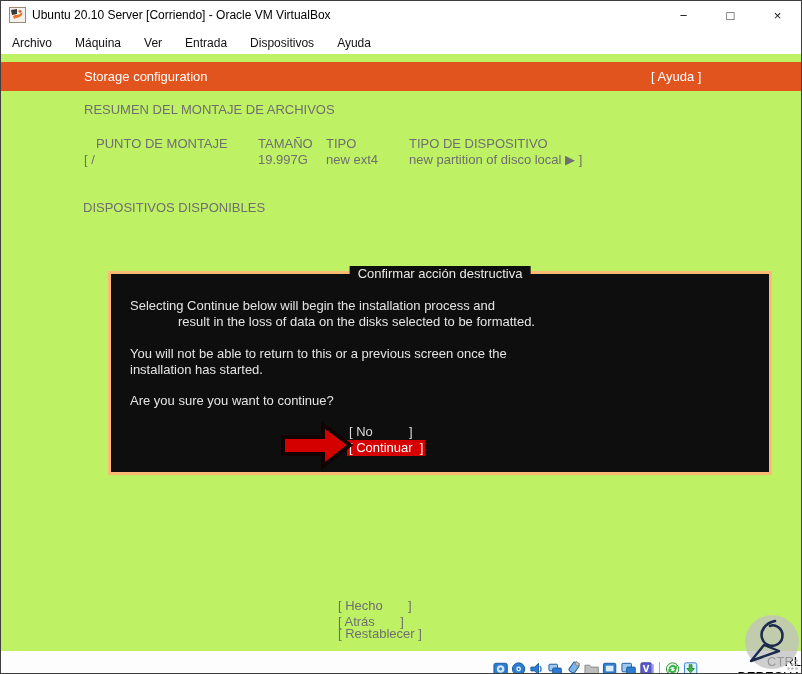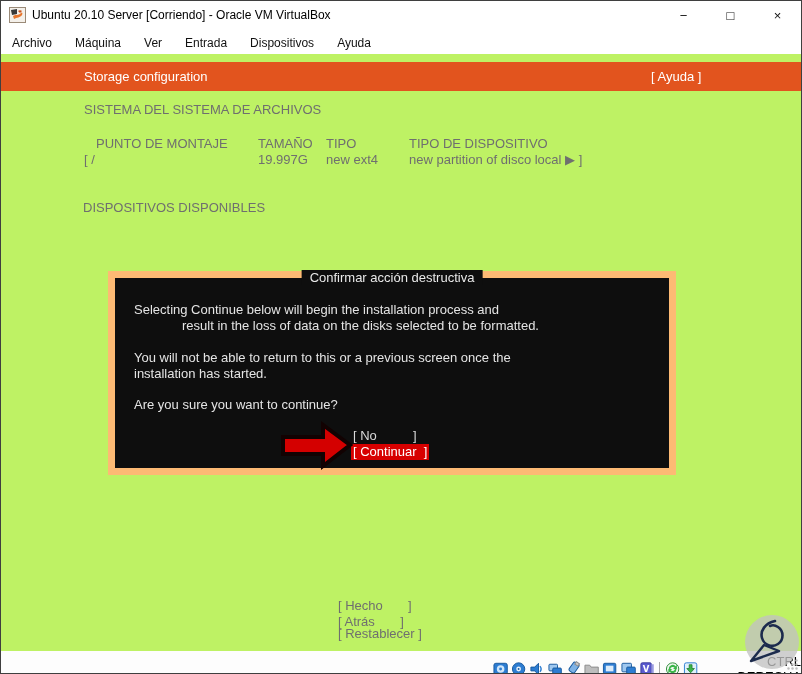"SISTEMA DEL SISTEMA DE ARCHIVOS" div.tline { text: SISTEMA DEL SISTEMA -> RESUMEN DEL MONTAJE }
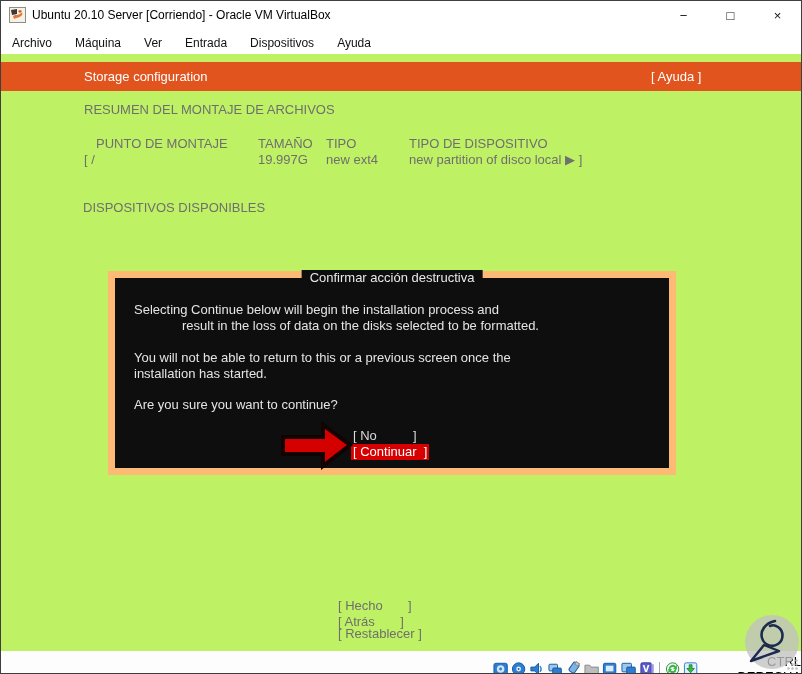"Confirmar acción destructiva" .dialog { border: 7px solid #fdba74 -> 3px solid #fdba74; width: 568px -> 664px }
